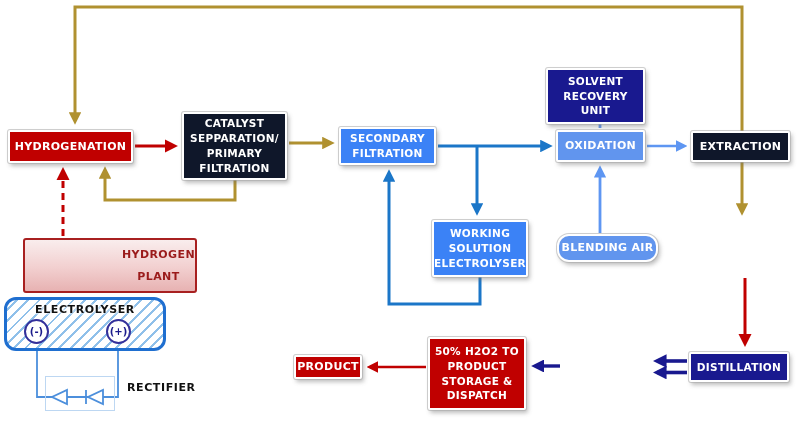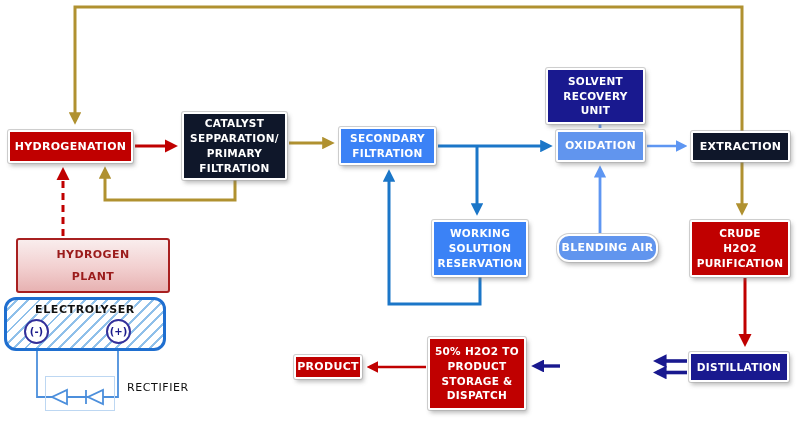"WORKING" span.lbl { text: RESERVATION -> ELECTROLYSER }
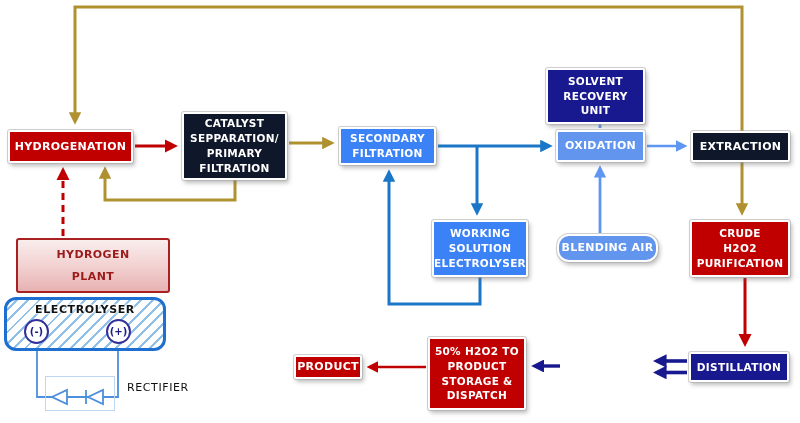"CRUDE" div.node { html: <div> <span>CRUDE H2O2 PURIFICATION</span> </div> -> none }
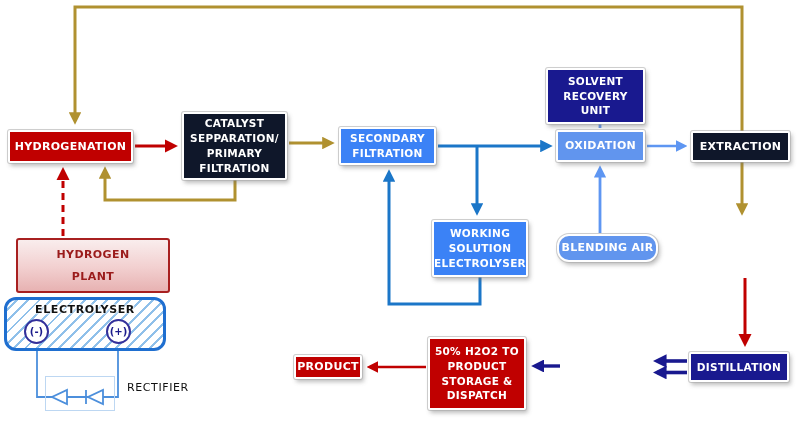"HYDROGEN" div { justify-content: none -> flex-end; left: 16px -> 23px; width: 154px -> 174px }
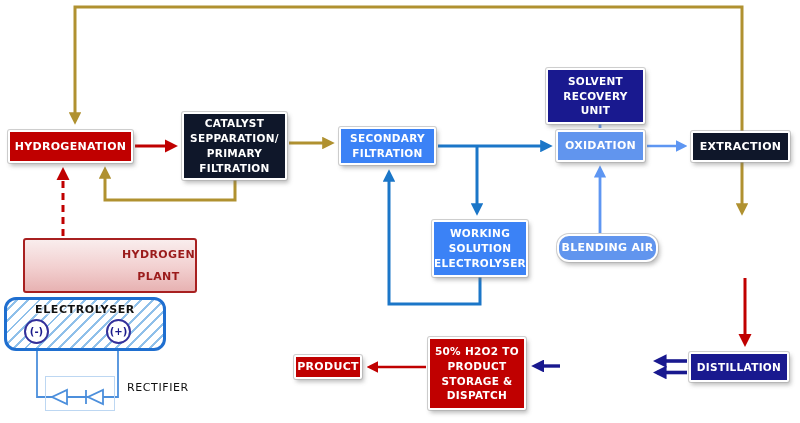"RECTIFIER" #rectifier-label { font-weight: normal -> bold }
